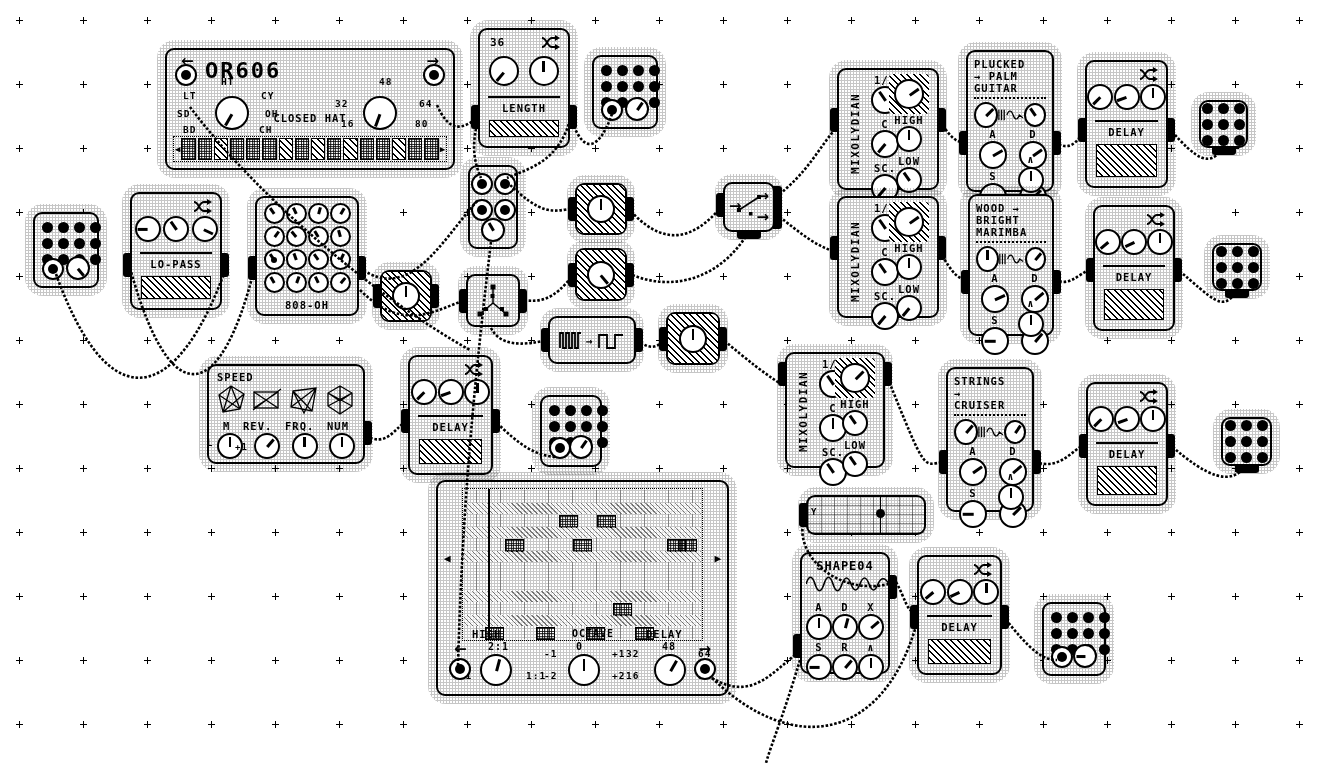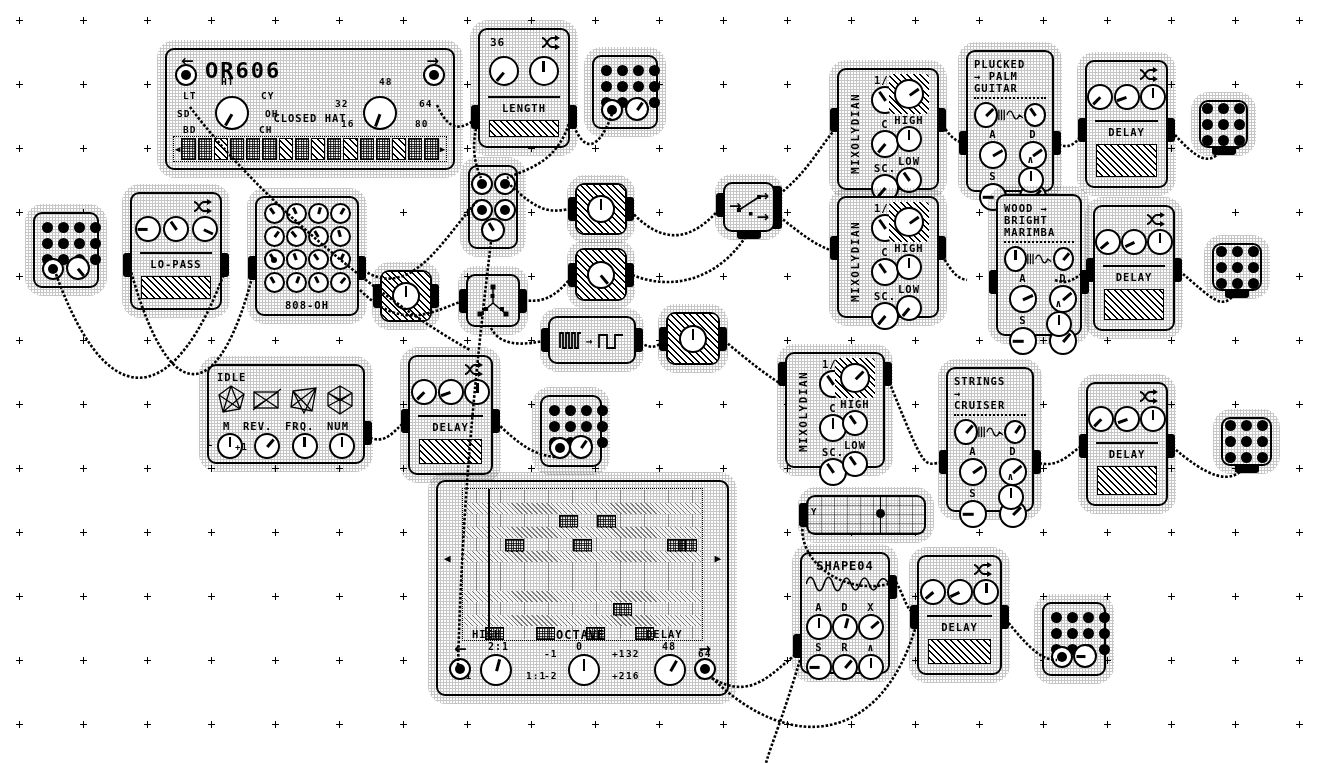"WOOD →" div.mod { margin-left: 28px -> none }
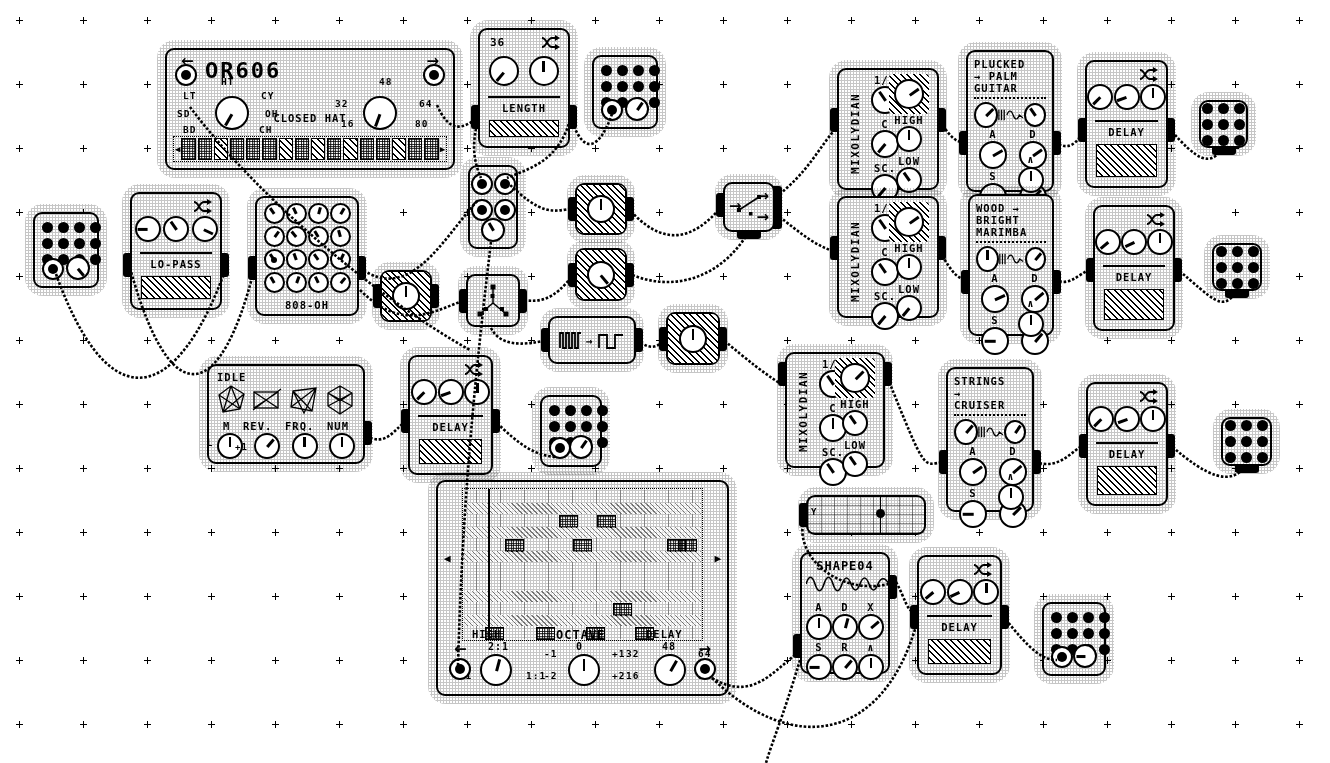"IDLE" div.lbl { text: IDLE -> SPEED }
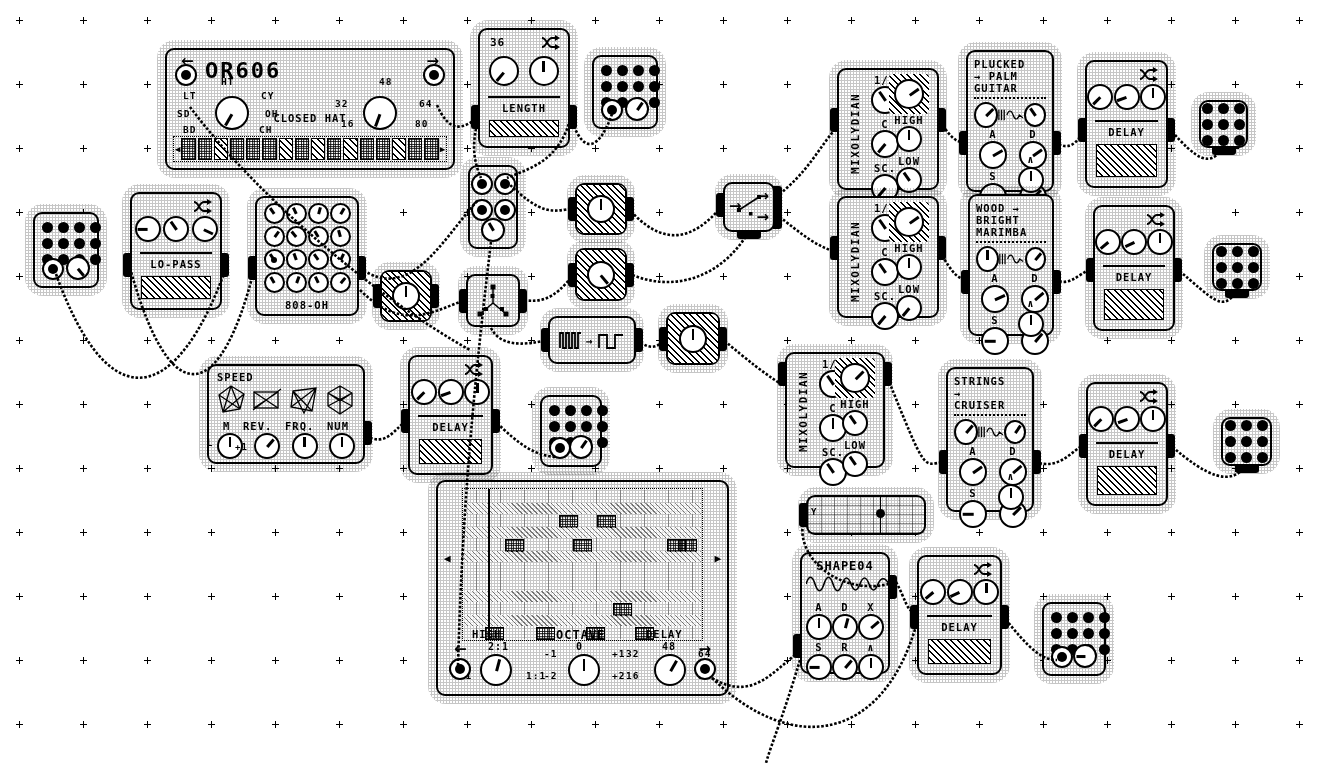"OCTAVE" span.tl { font-size: 12px -> 10px; left: 118px -> 134px }
